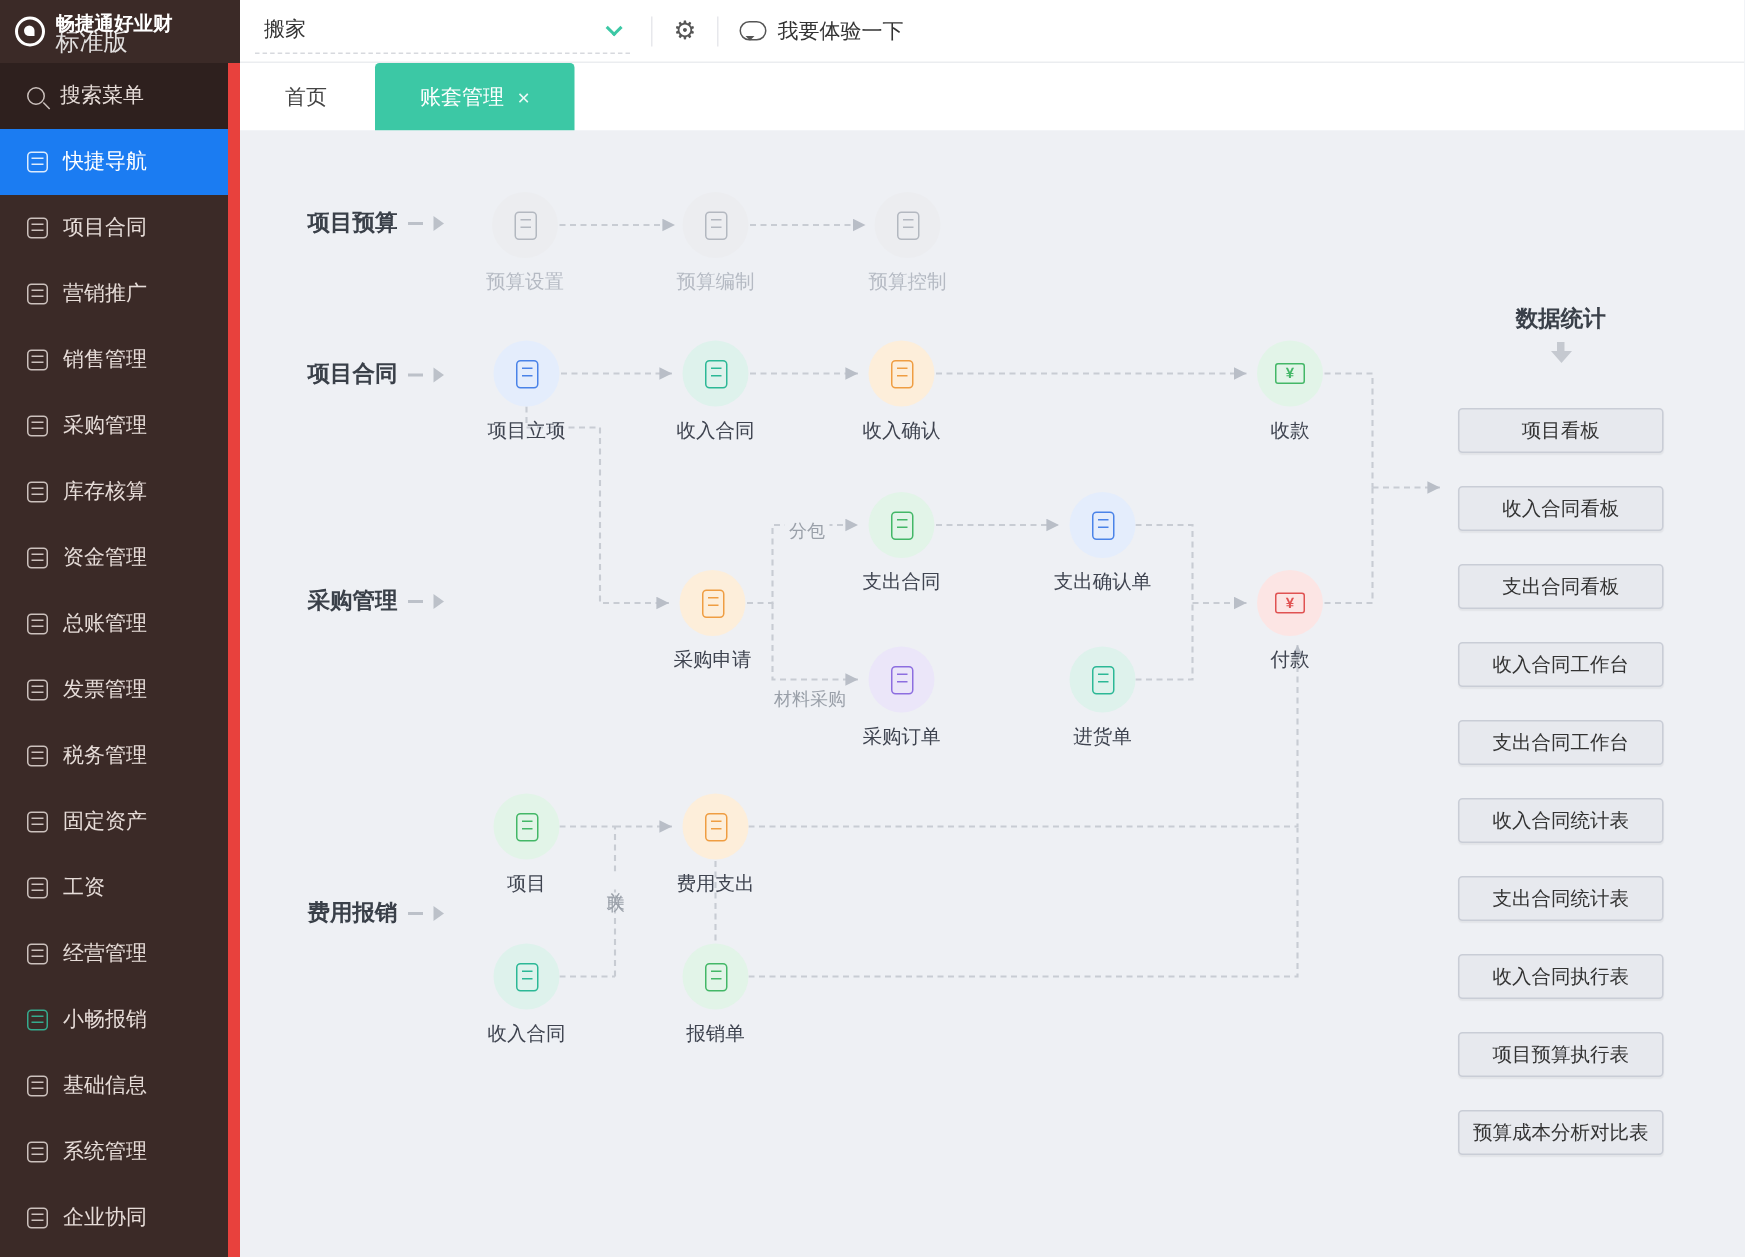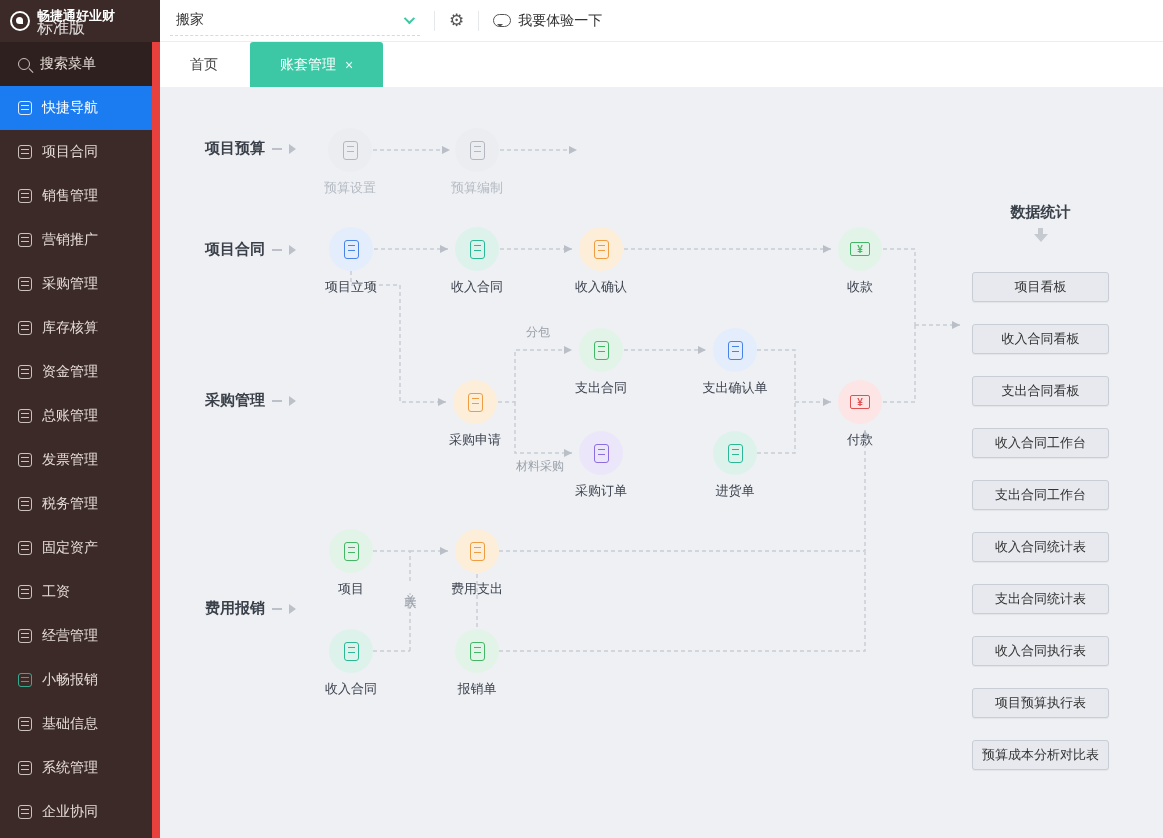"预算控制" div.node { html: none -> <div> <div> <span></span> </div> <div>预算控制</div> </div> }
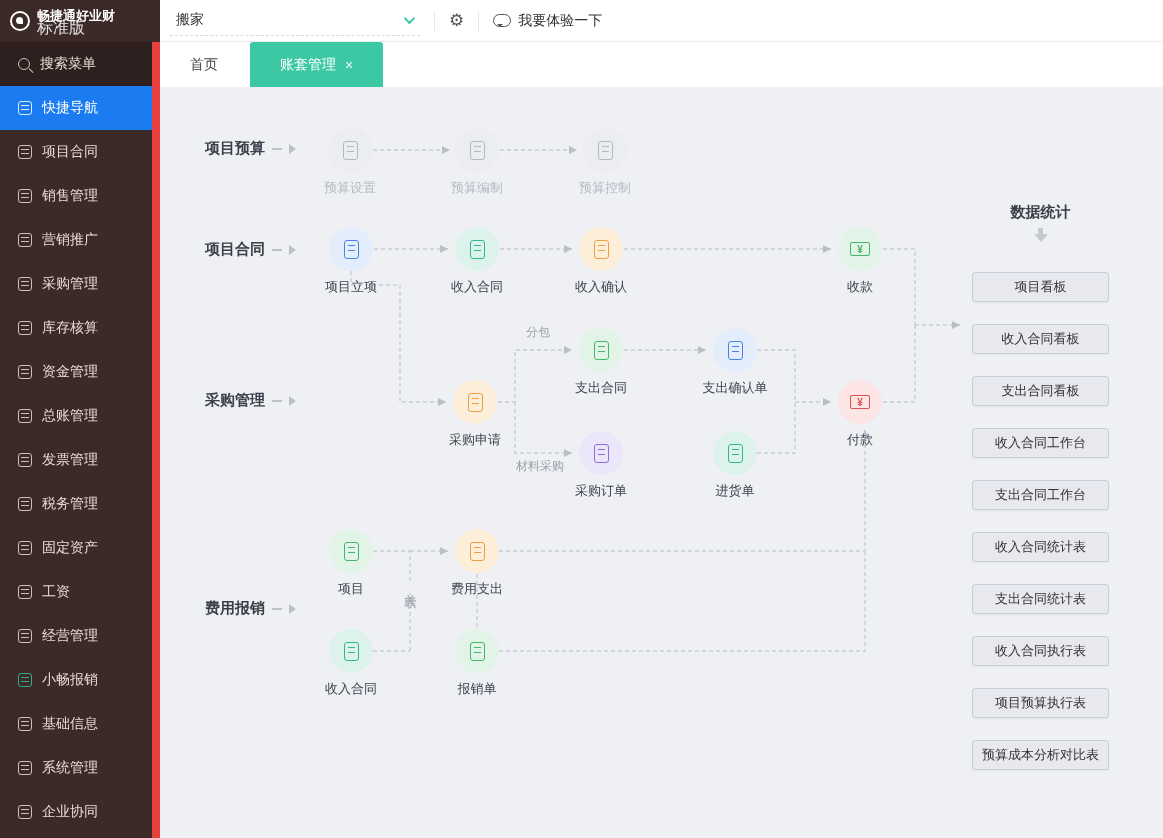"销售管理" div.mi { order: before "营销推广" -> after "营销推广" }
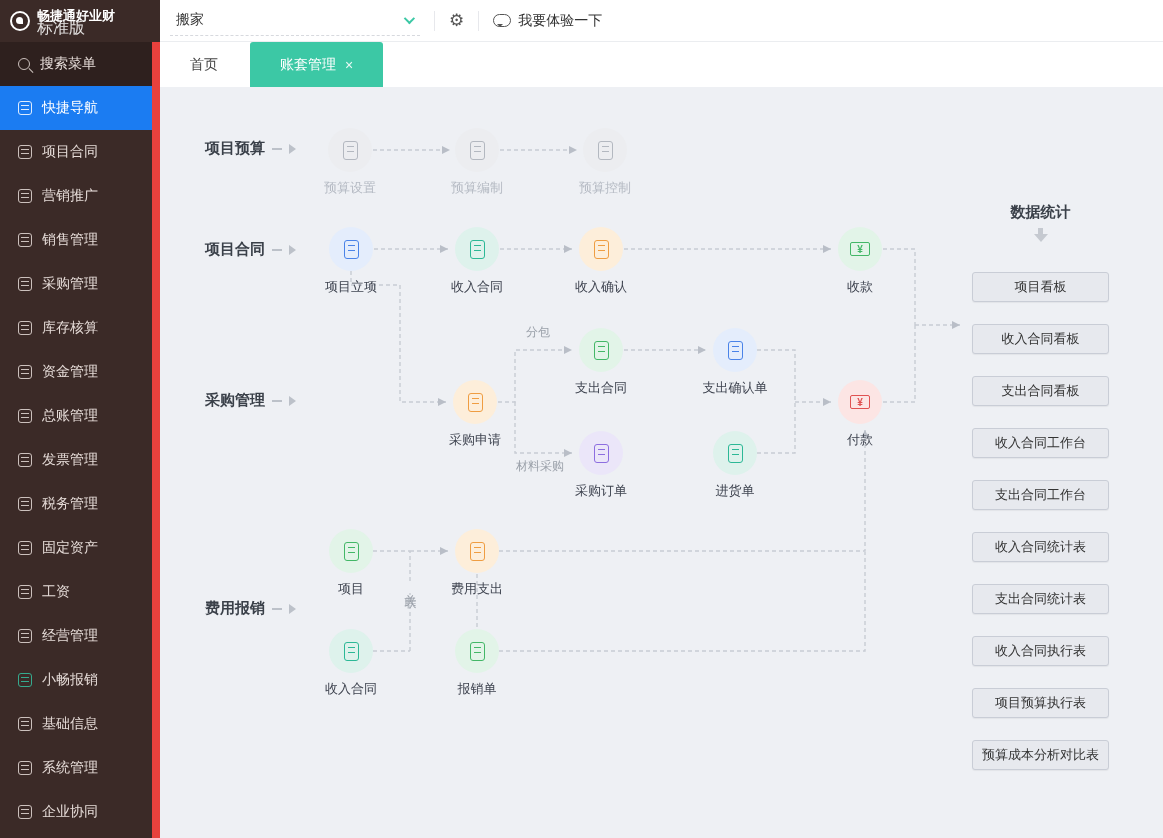"分包" div.edge-label { top: 237px -> 259px }
